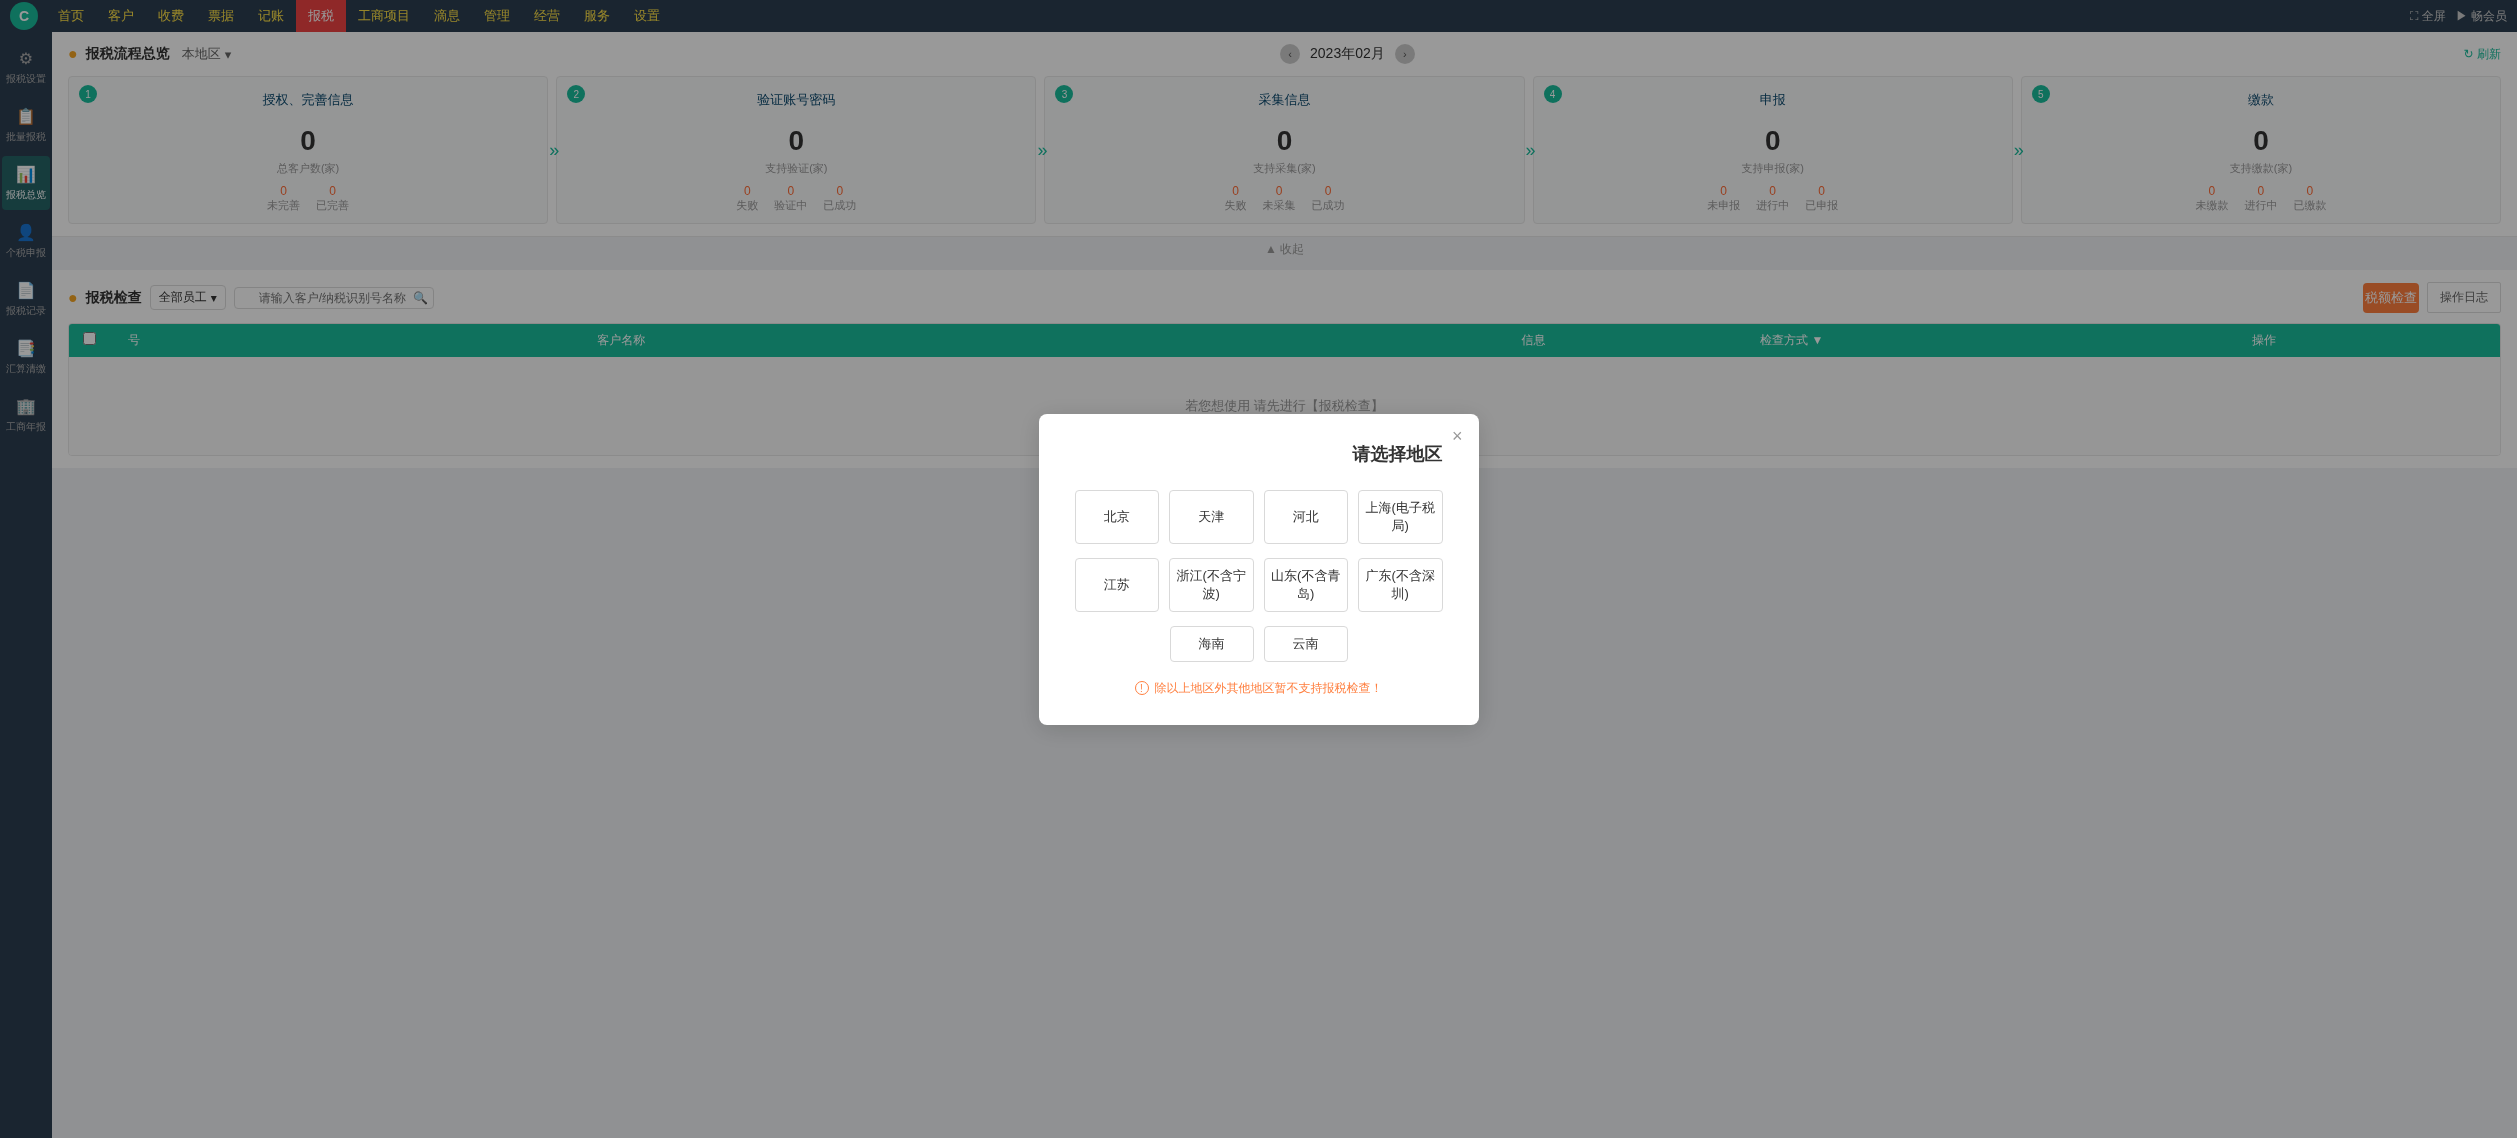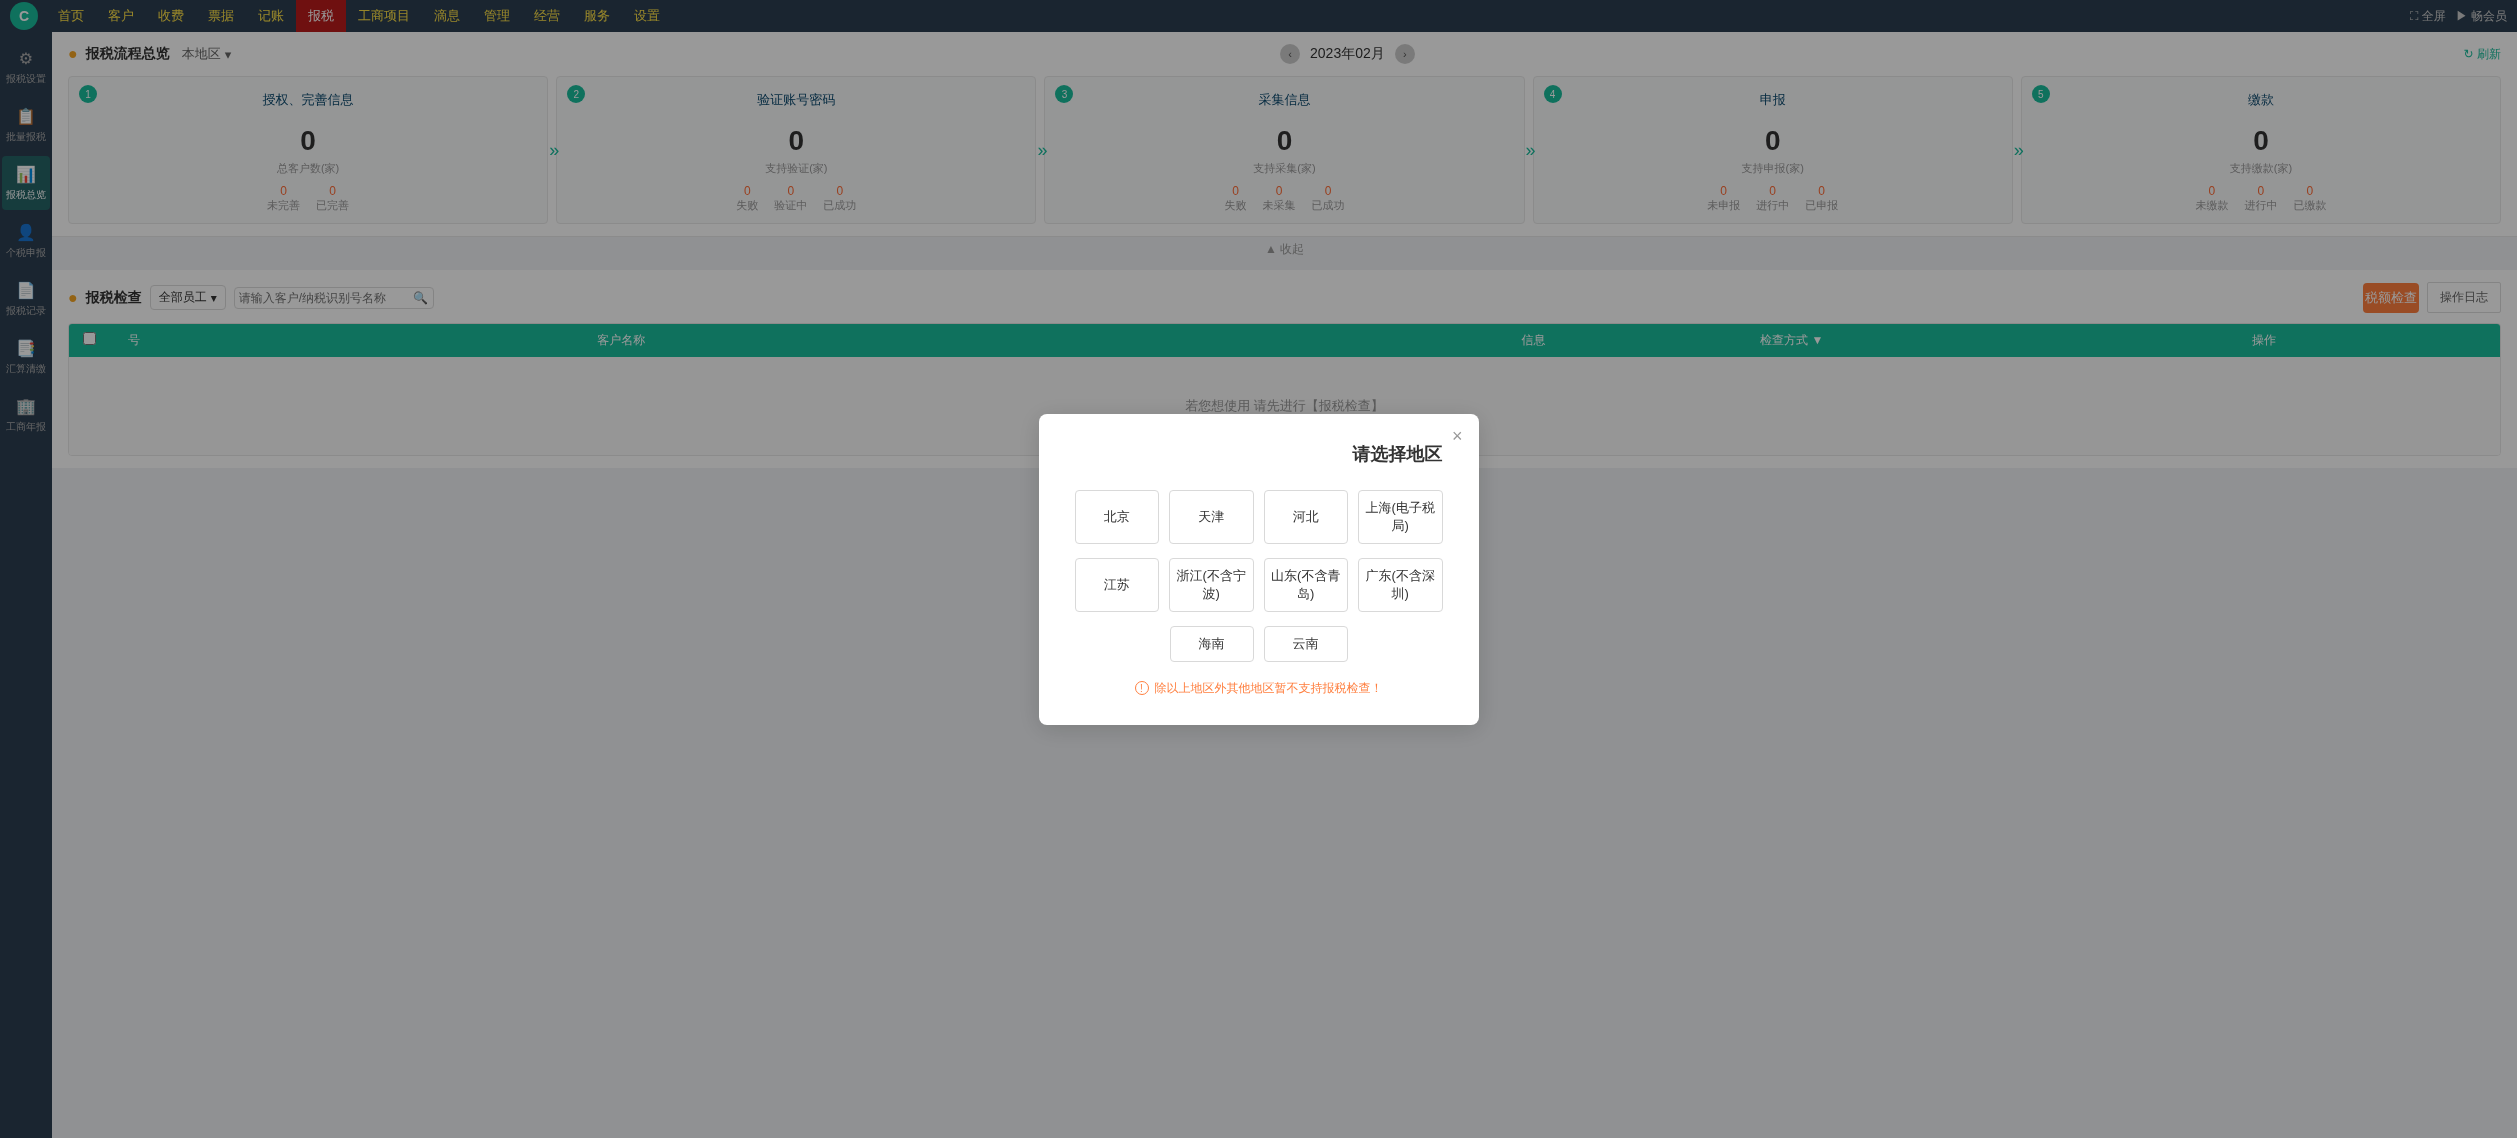"报税" .top-nav-item.active { background: #b91c1c -> #ef4444 }
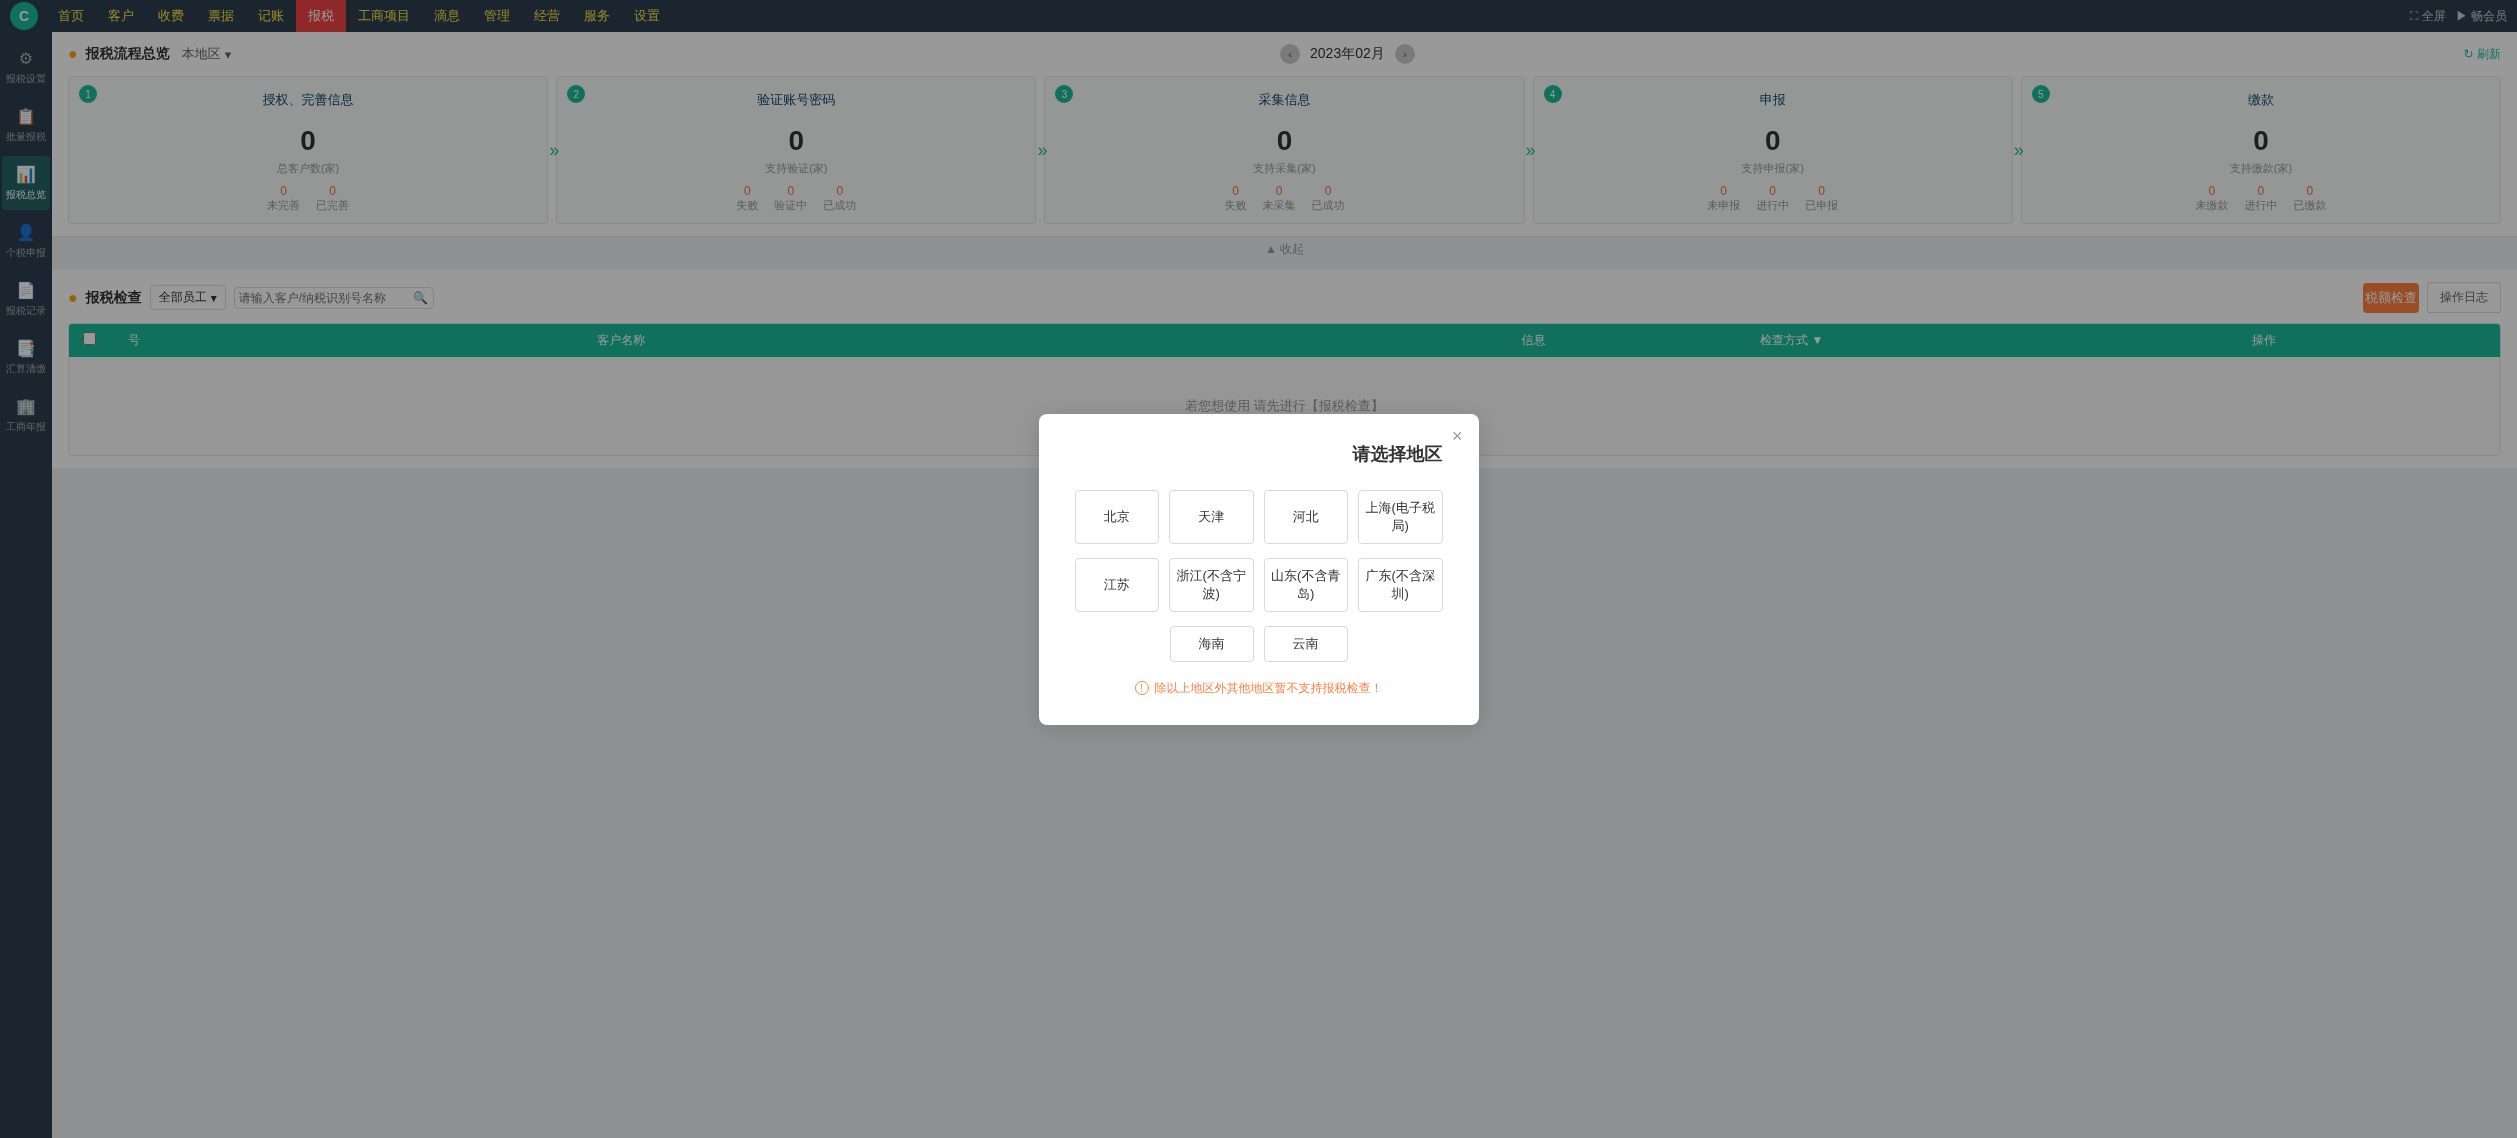"请输入客户/纳税识别号名称" .search-input-wrapper { padding: 3px 4px -> 3px 24px }
